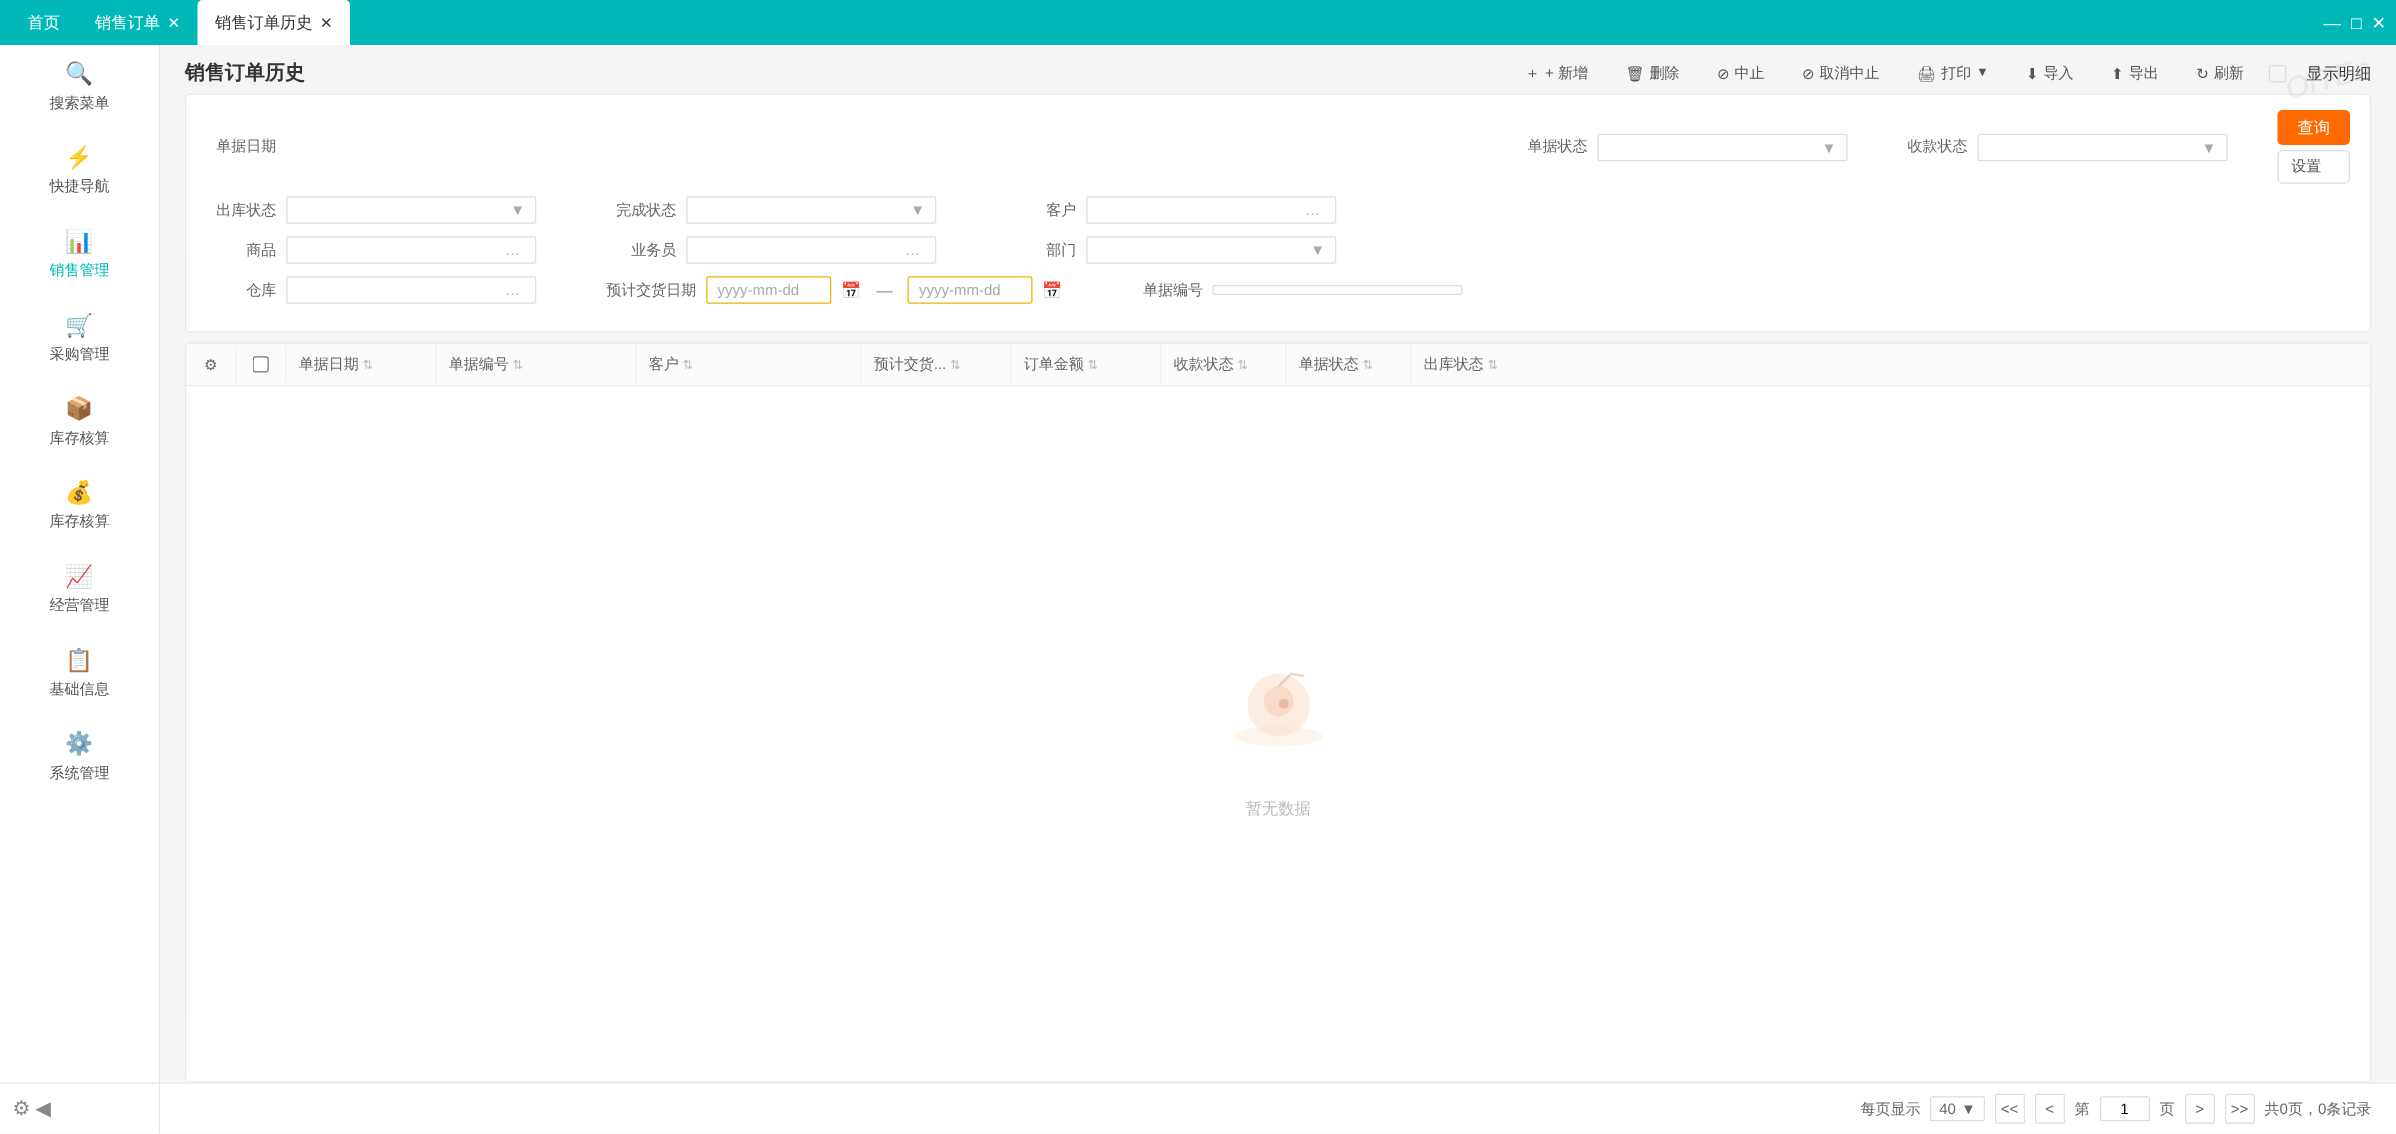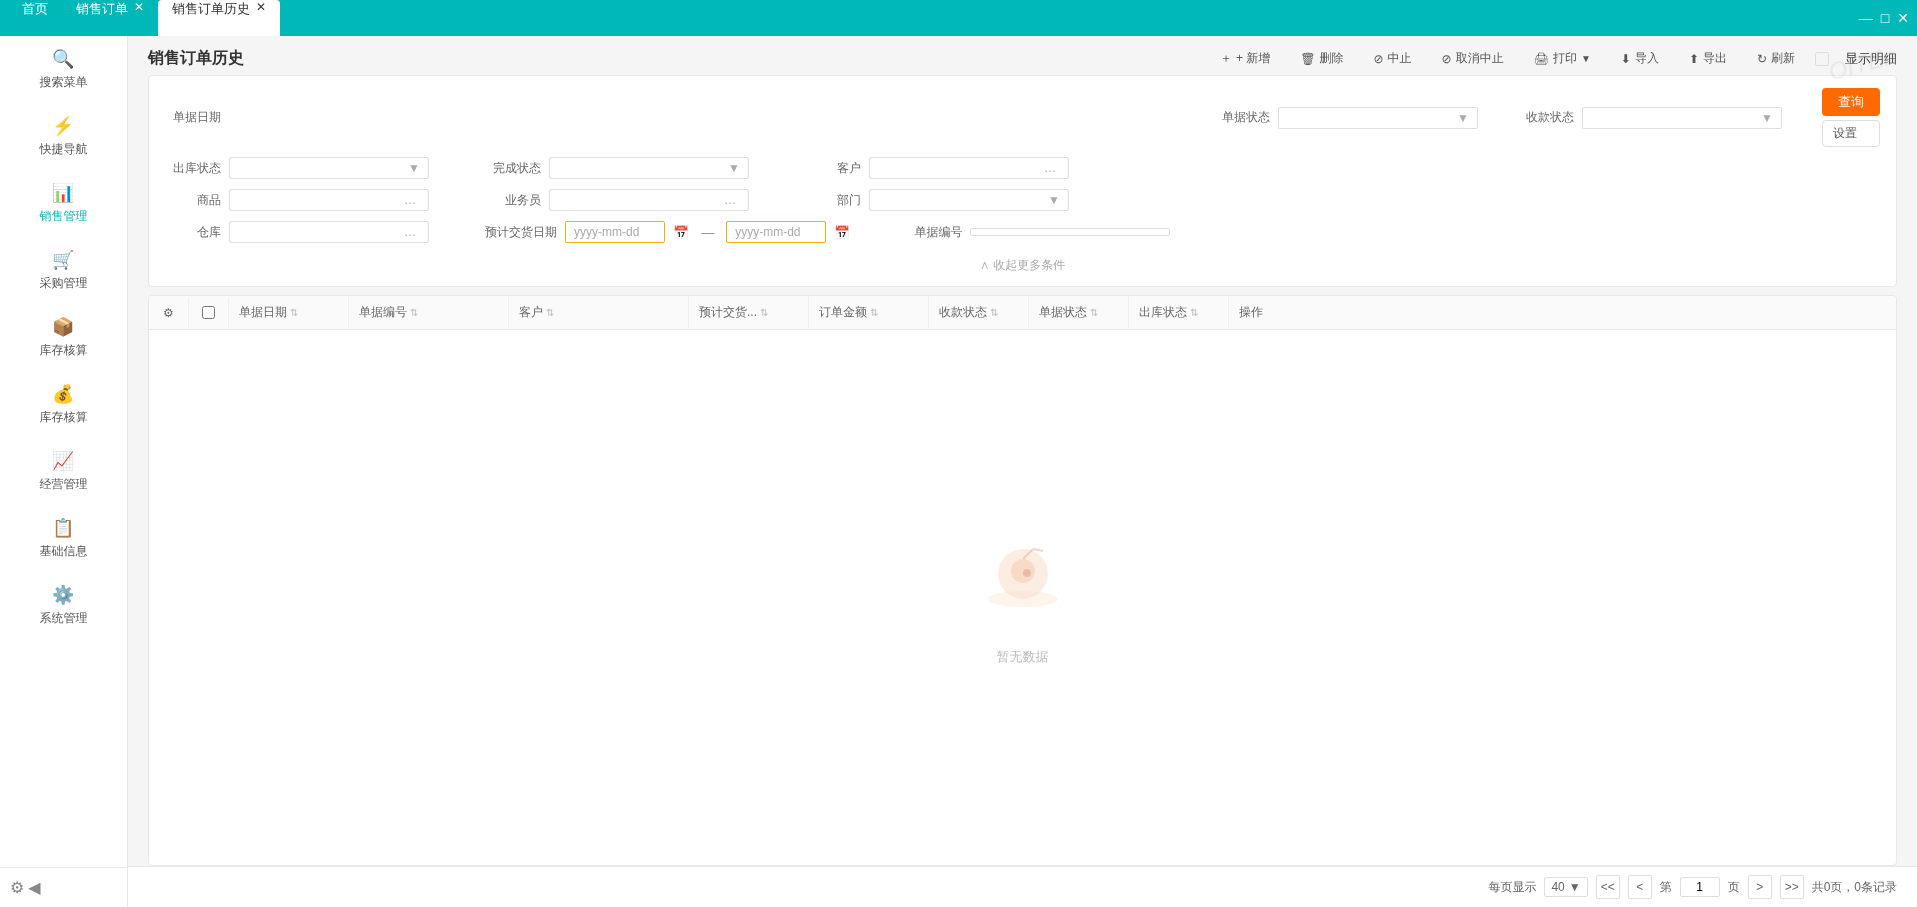"首页" .tab-item { align-items: none -> center }
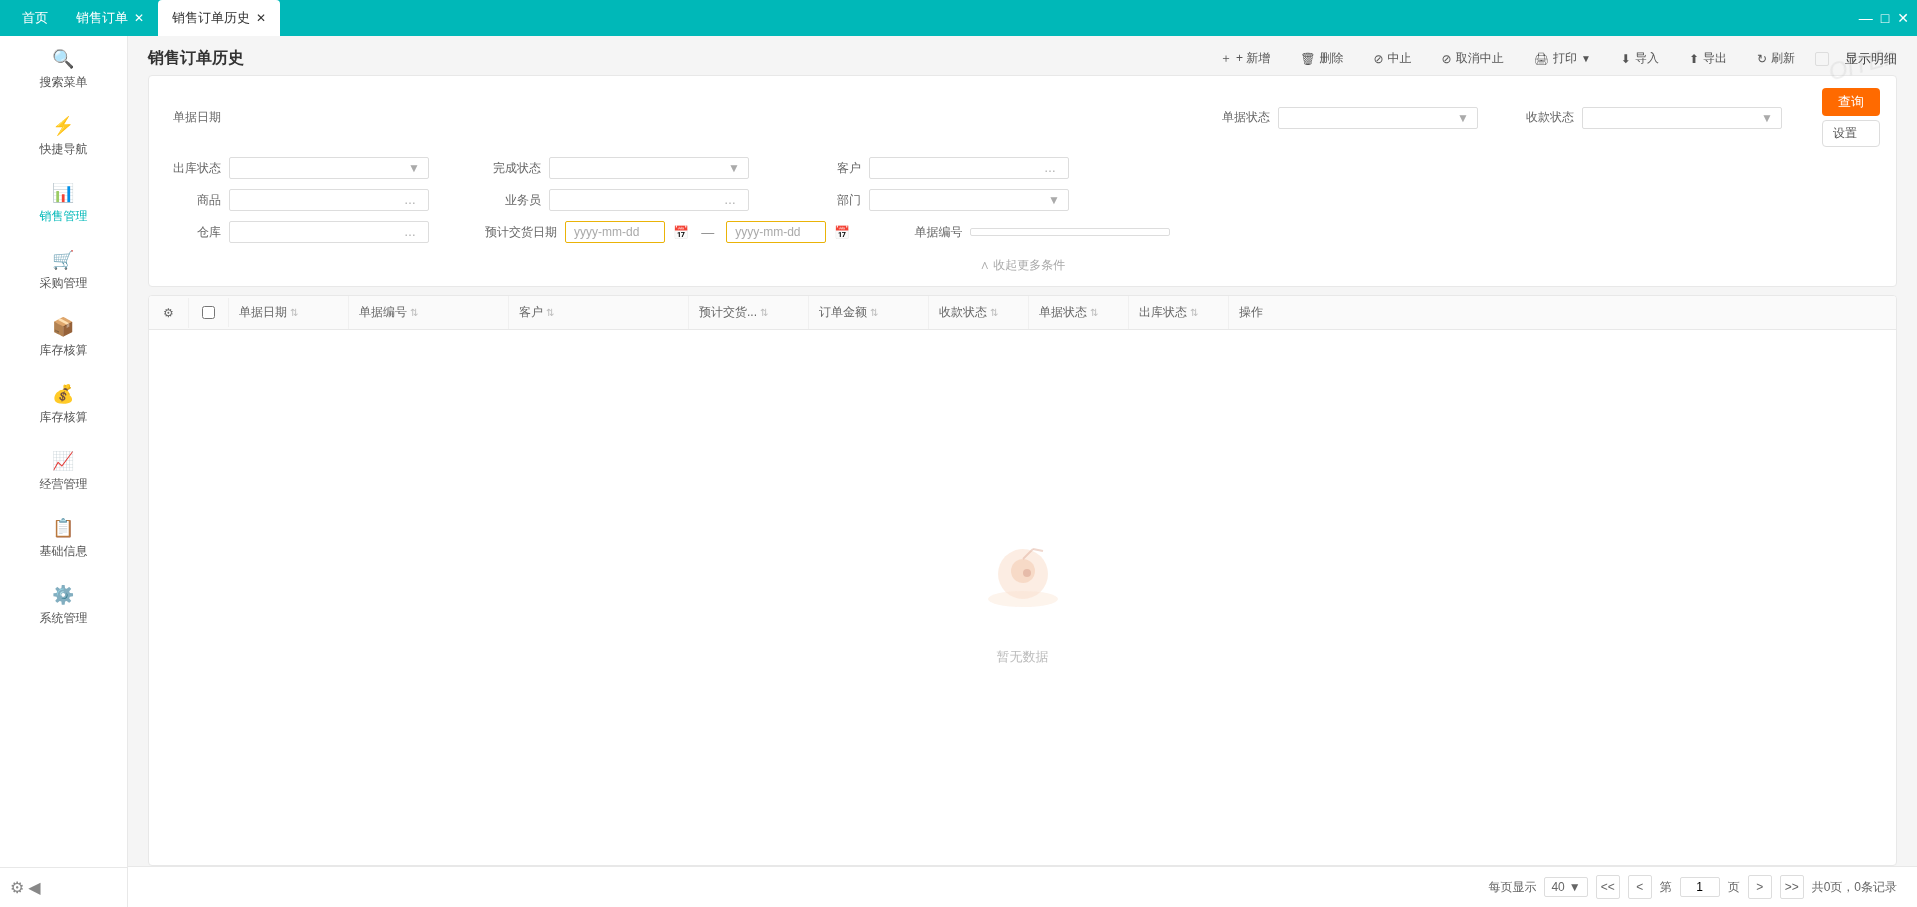"∧ 收起更多条件" div.collapse-row { html: <div> <span>∧ 收起更多条件</span> </div> -> none }
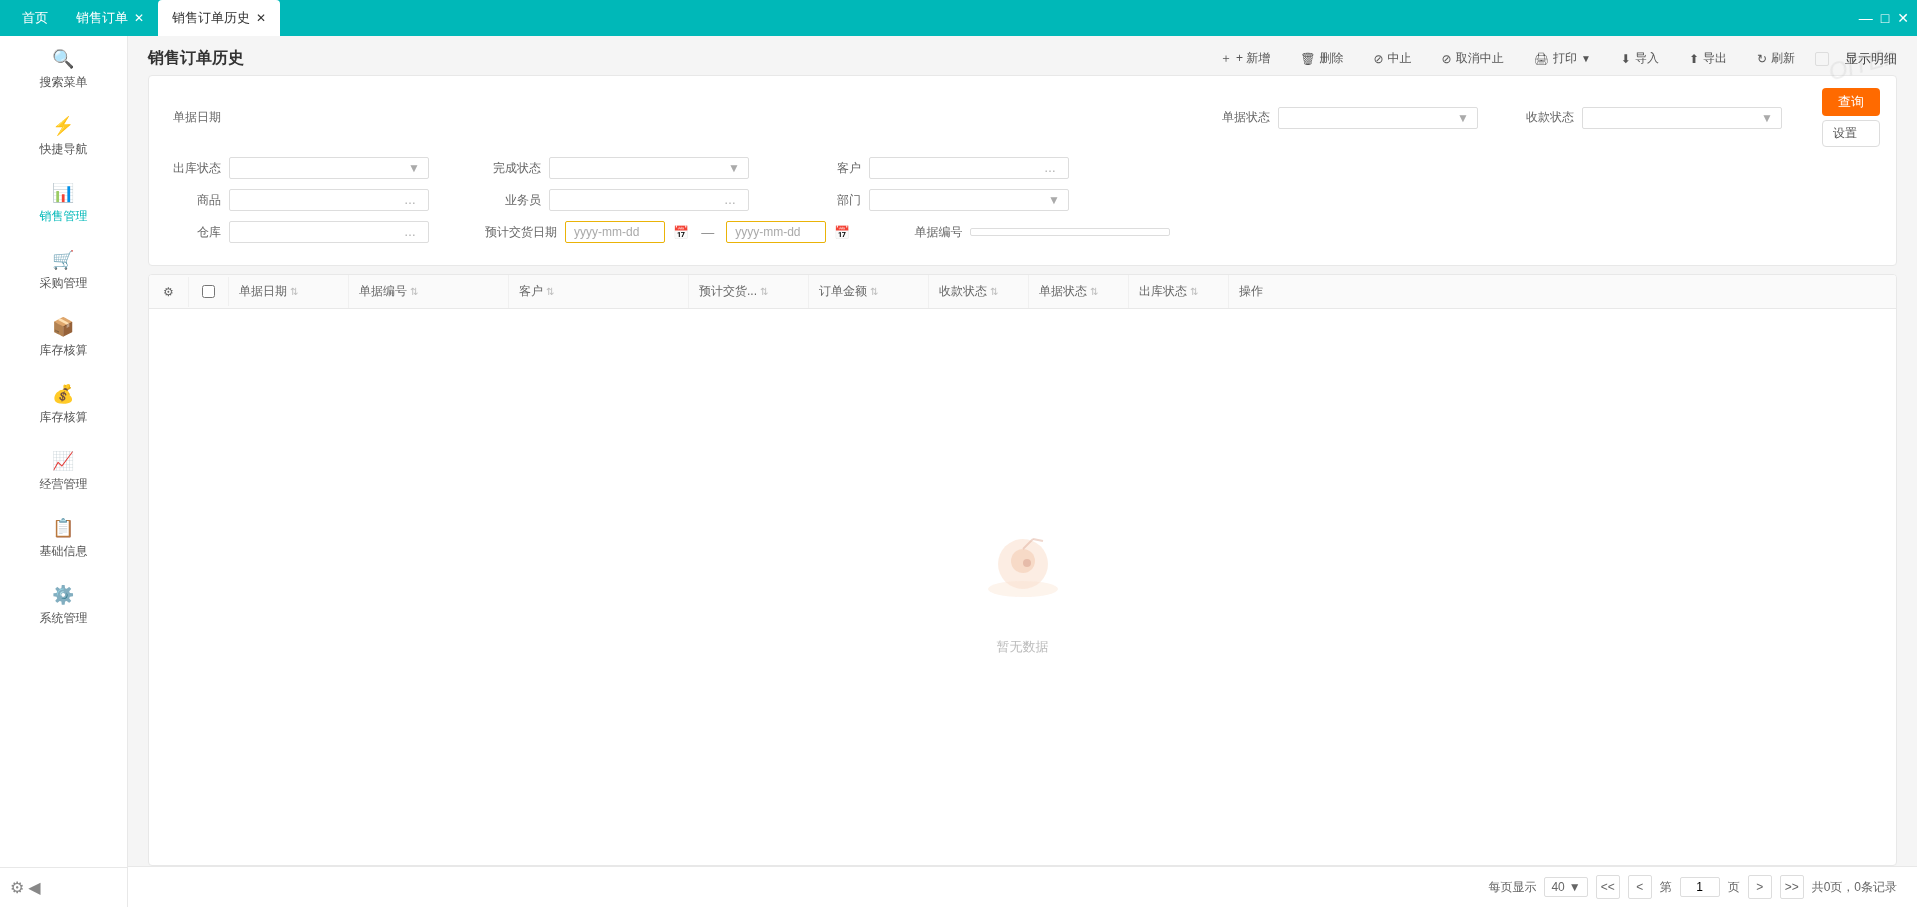"操作" div.th { html: <div> <span>操作</span> </div> -> none }
